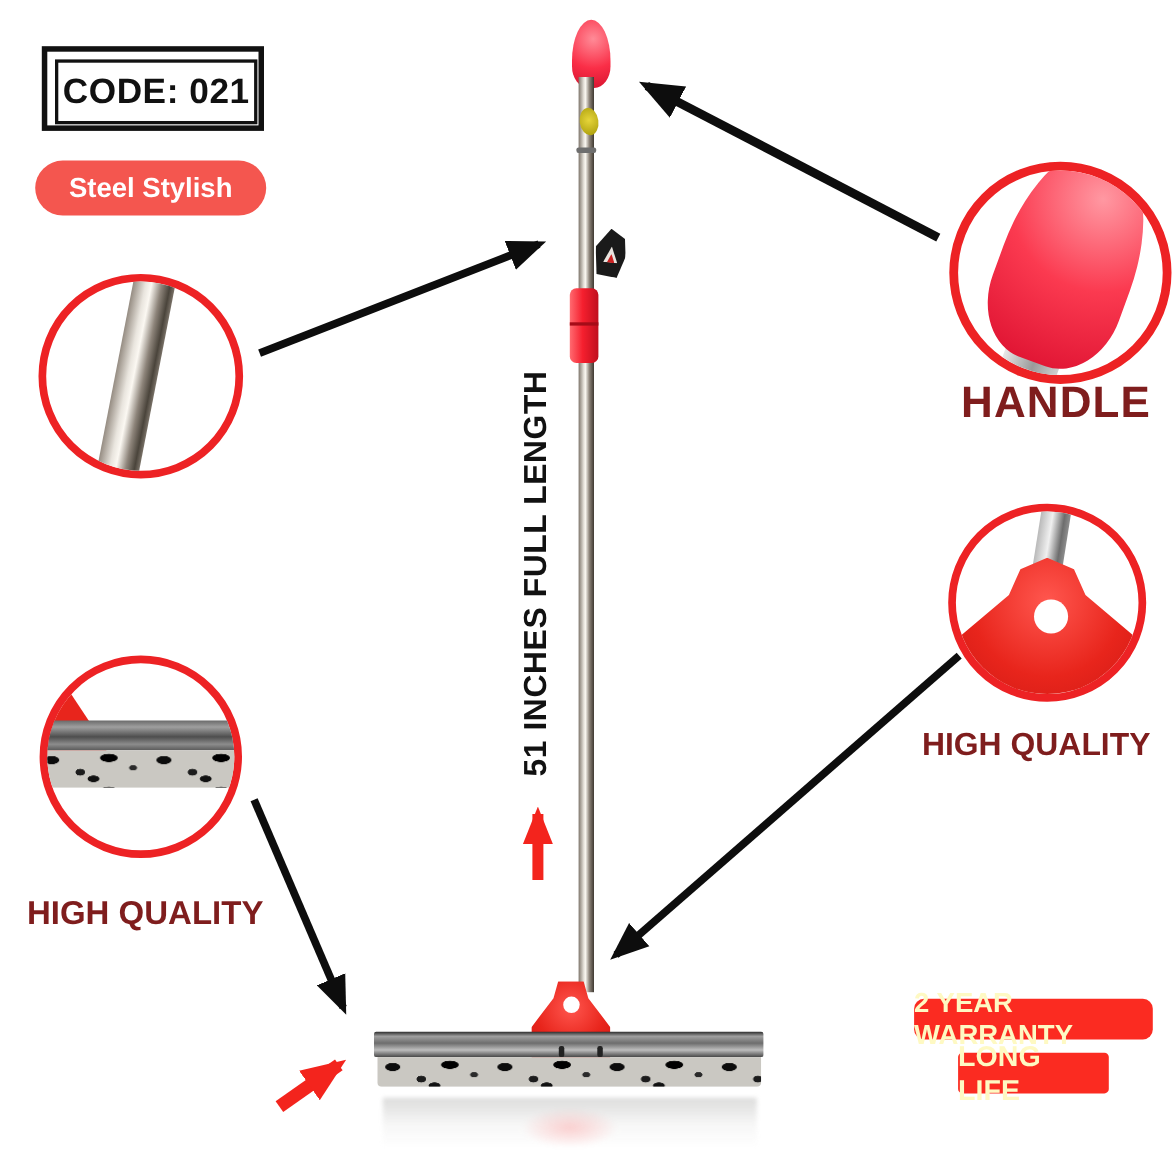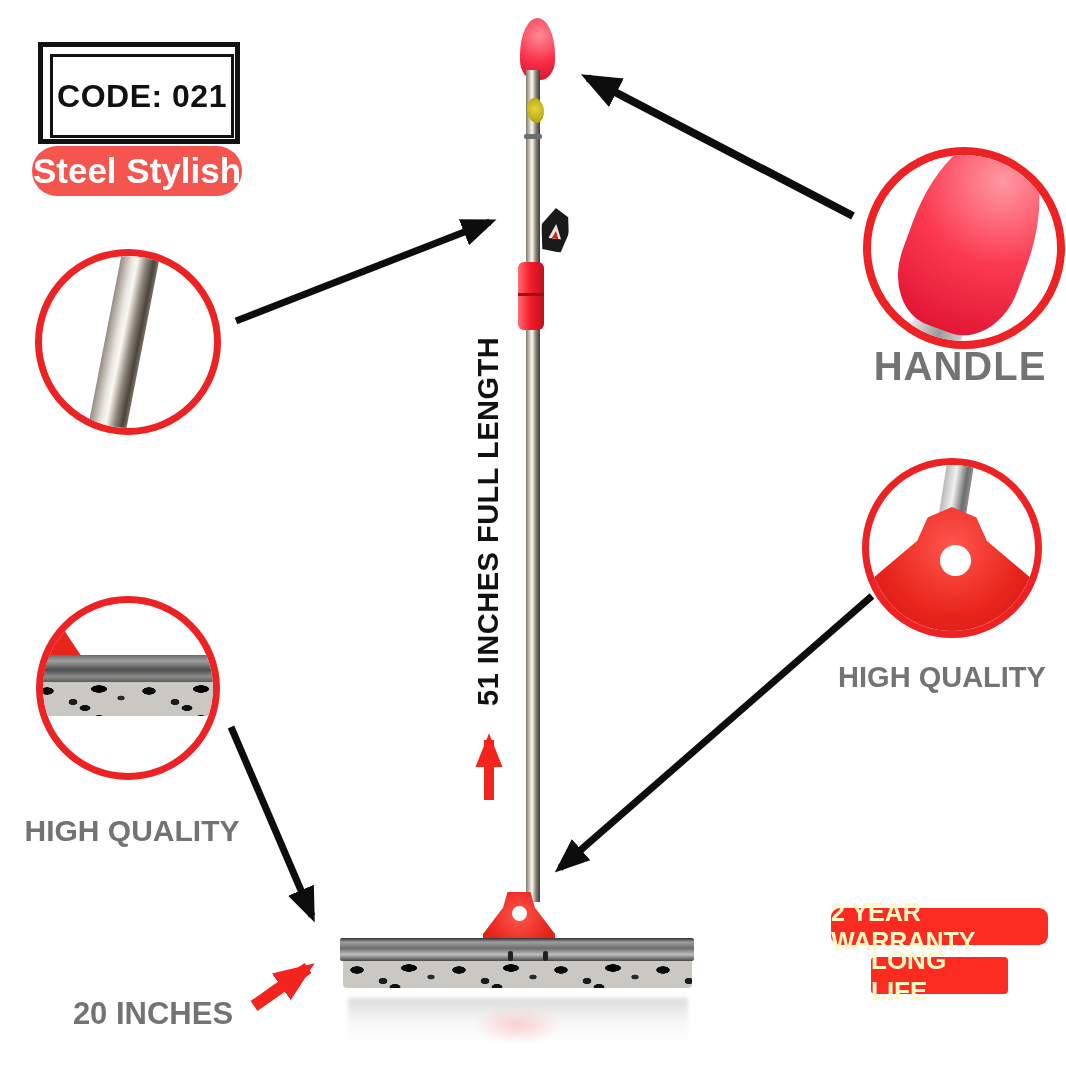"CODE: 021" .code-box { height: 102px -> 77px }
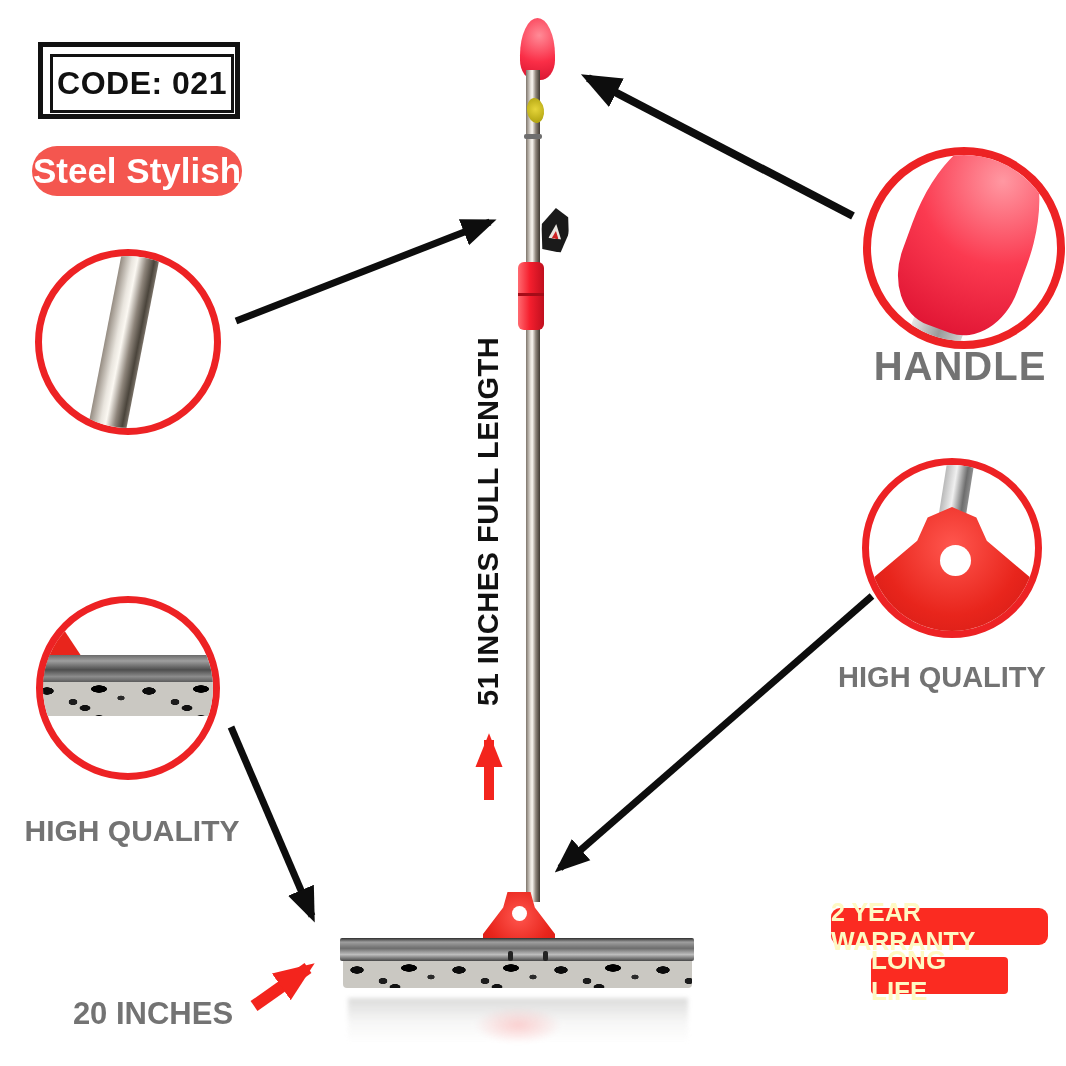"Steel Stylish" .style-pill { font-size: 35px -> 25px }
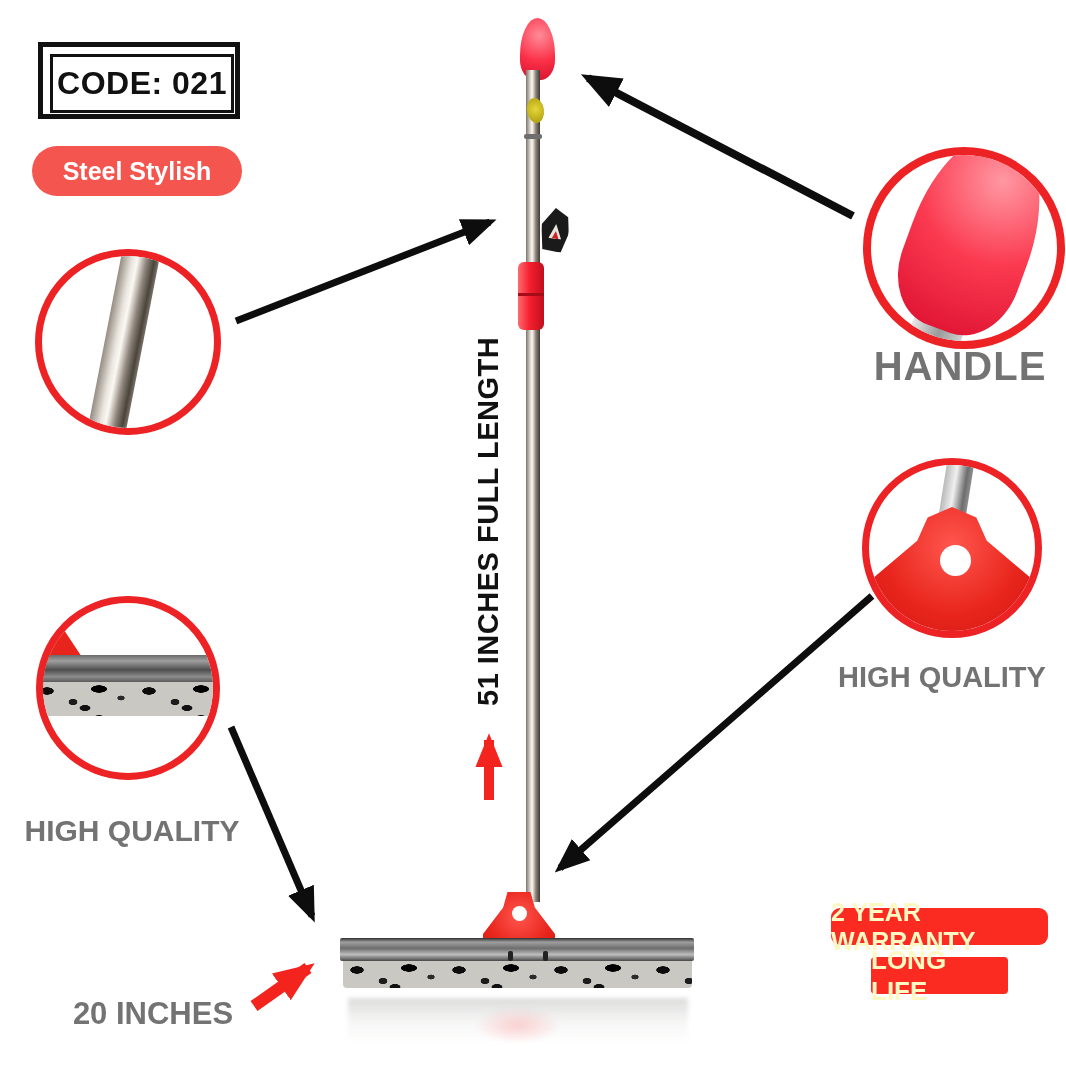"HANDLE" .lbl { color: #737373 -> #7f1d1d }
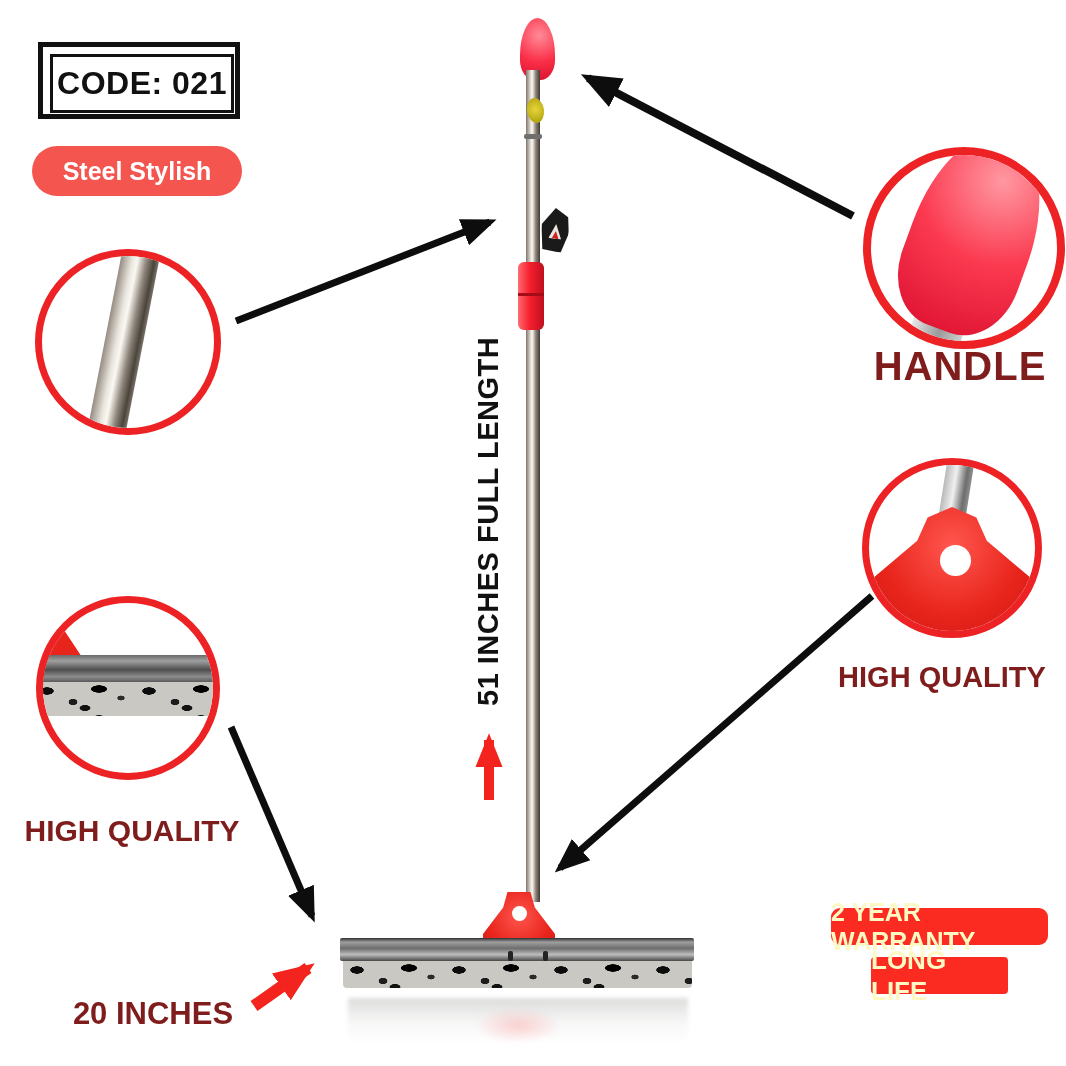"20 INCHES" div.abs { html: <div>20 INCHES</div> -> none }
